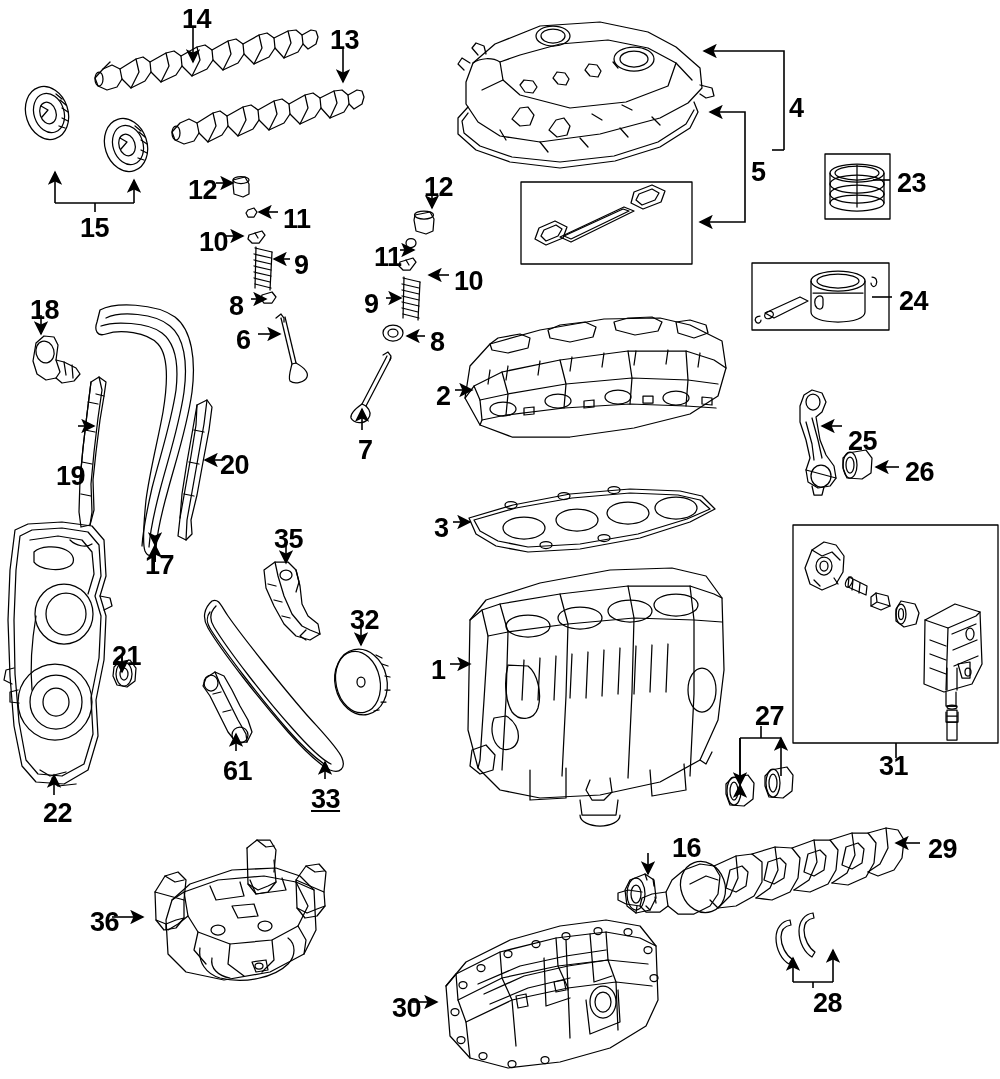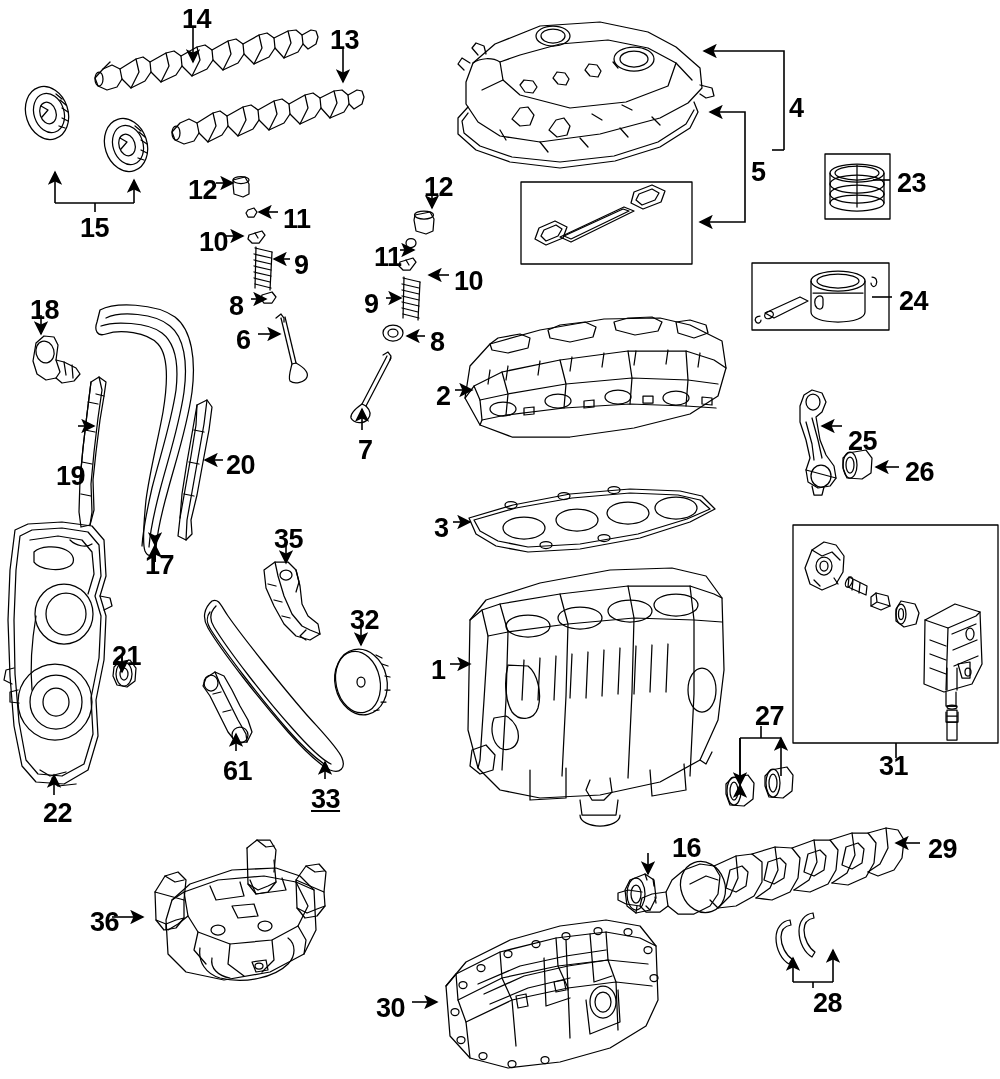"20" div.callout { left: 226px -> 220px }
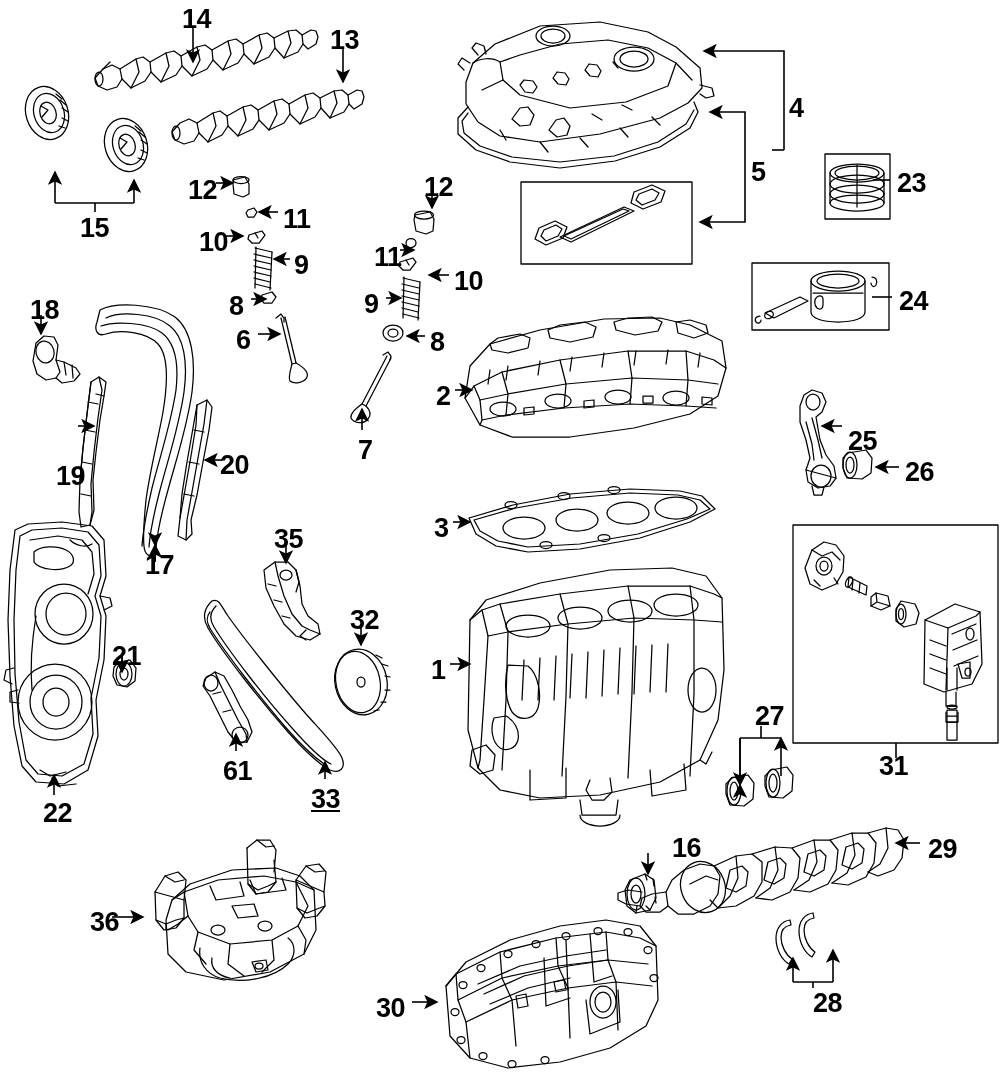"30" div.callout { left: 376px -> 392px }
